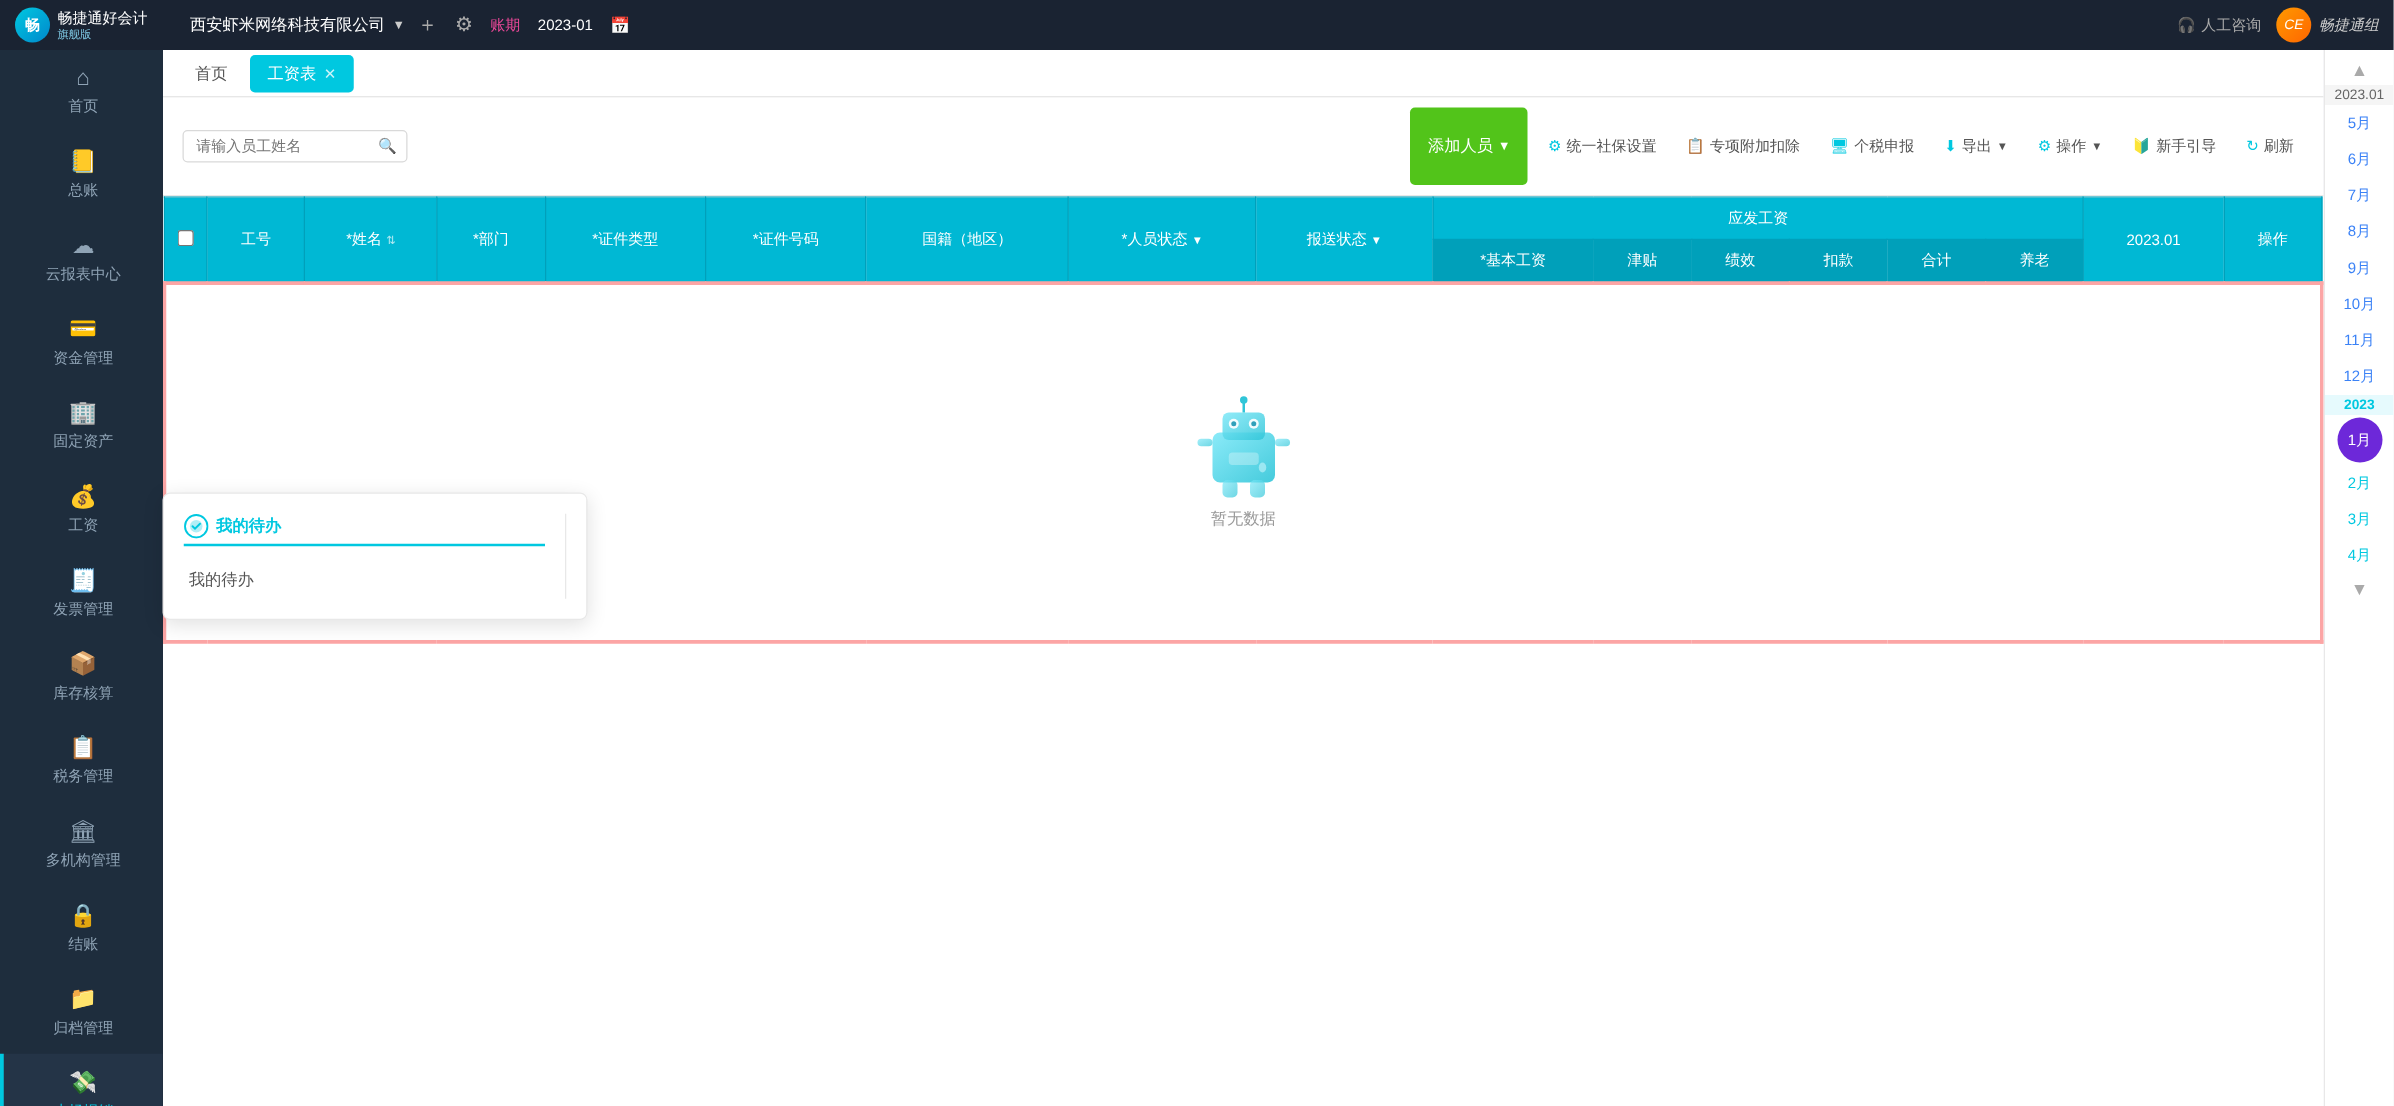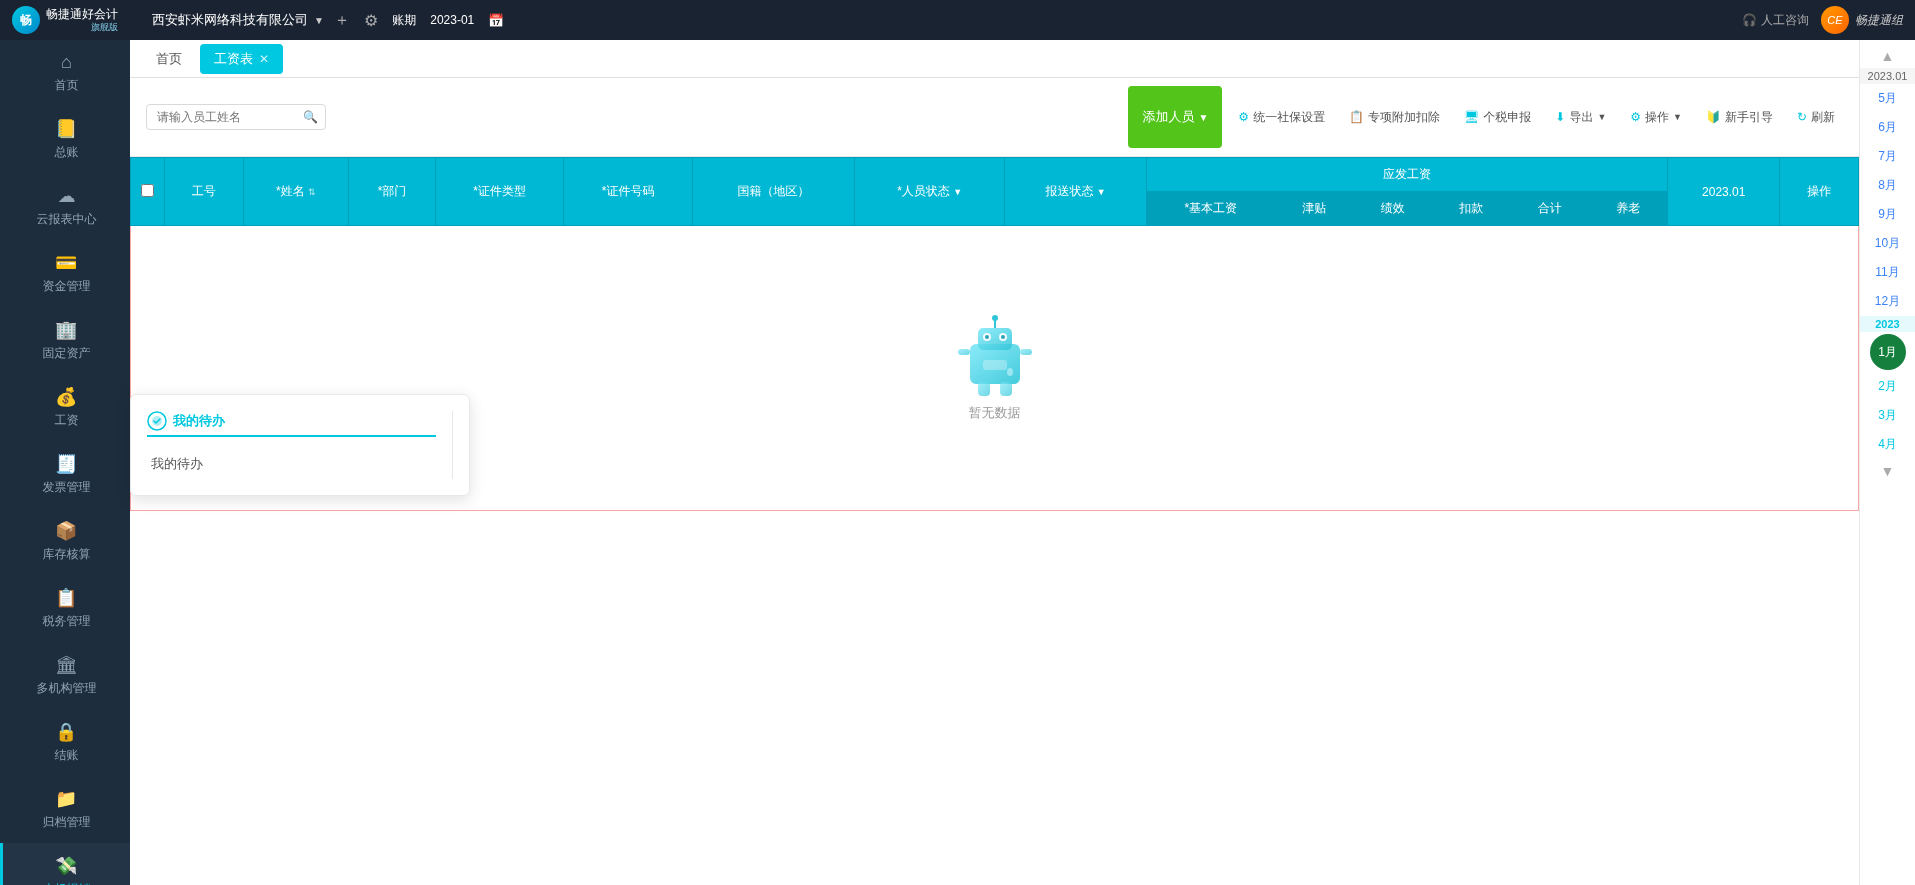"畅捷通好会计" .logo-text { text-align: right -> none }
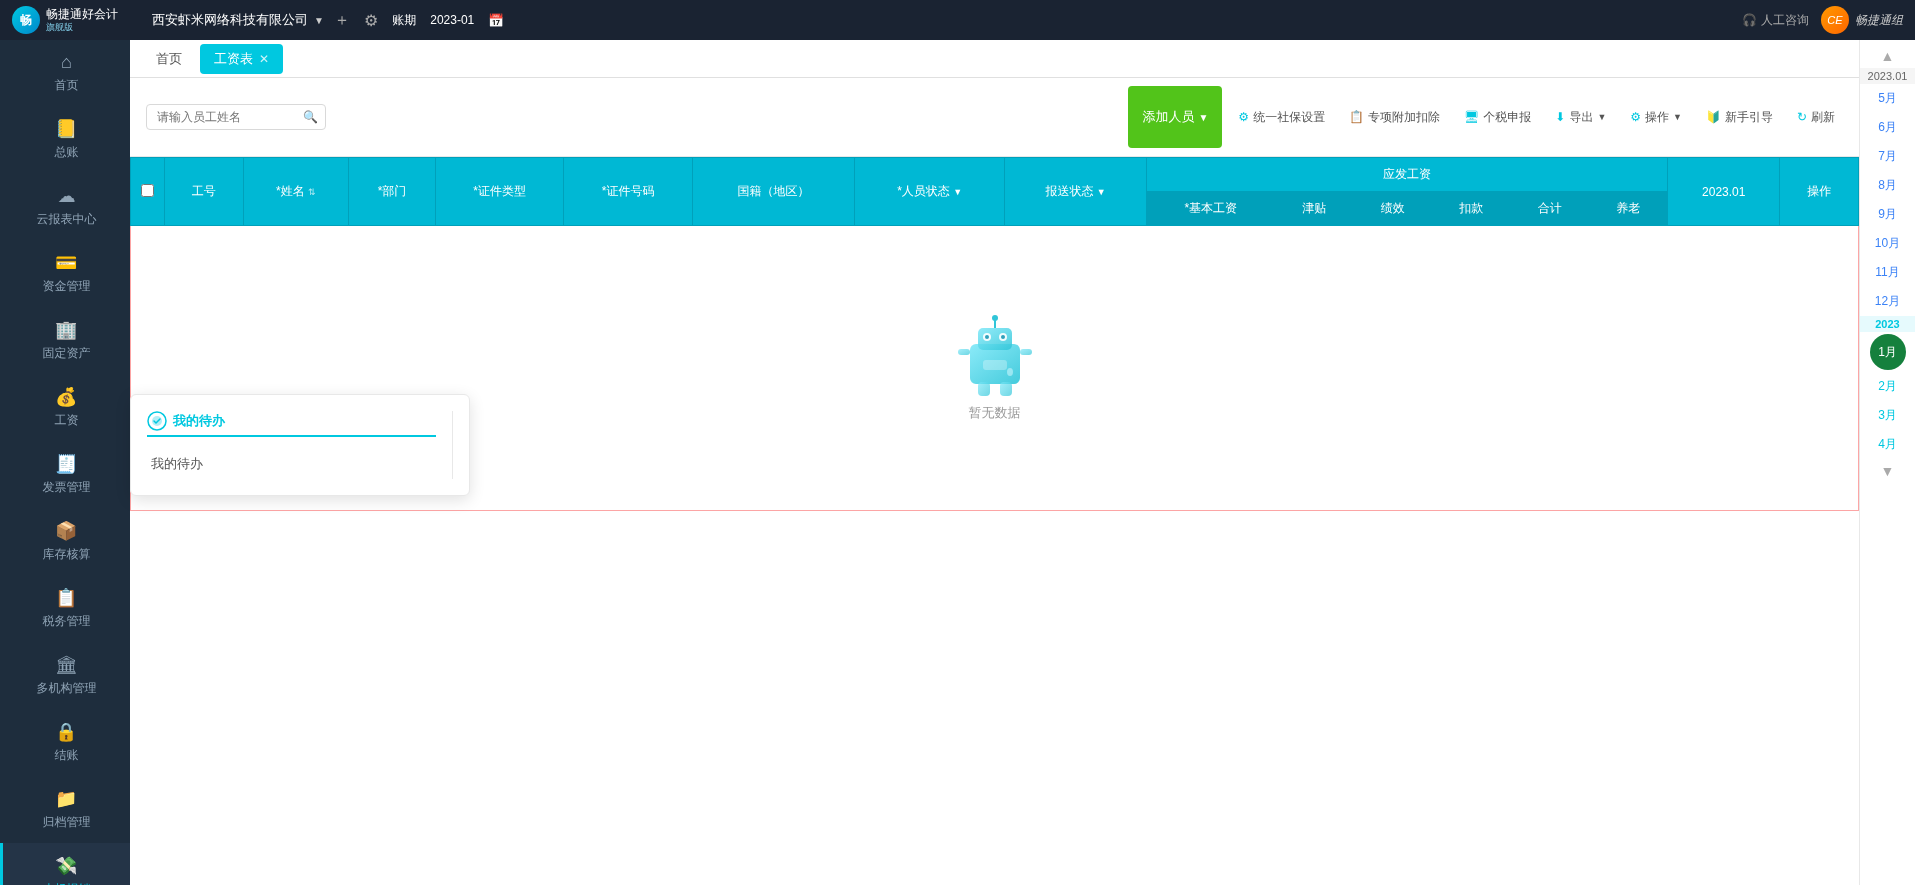"账期" .period-label { color: #ffffff -> #ec4899 }
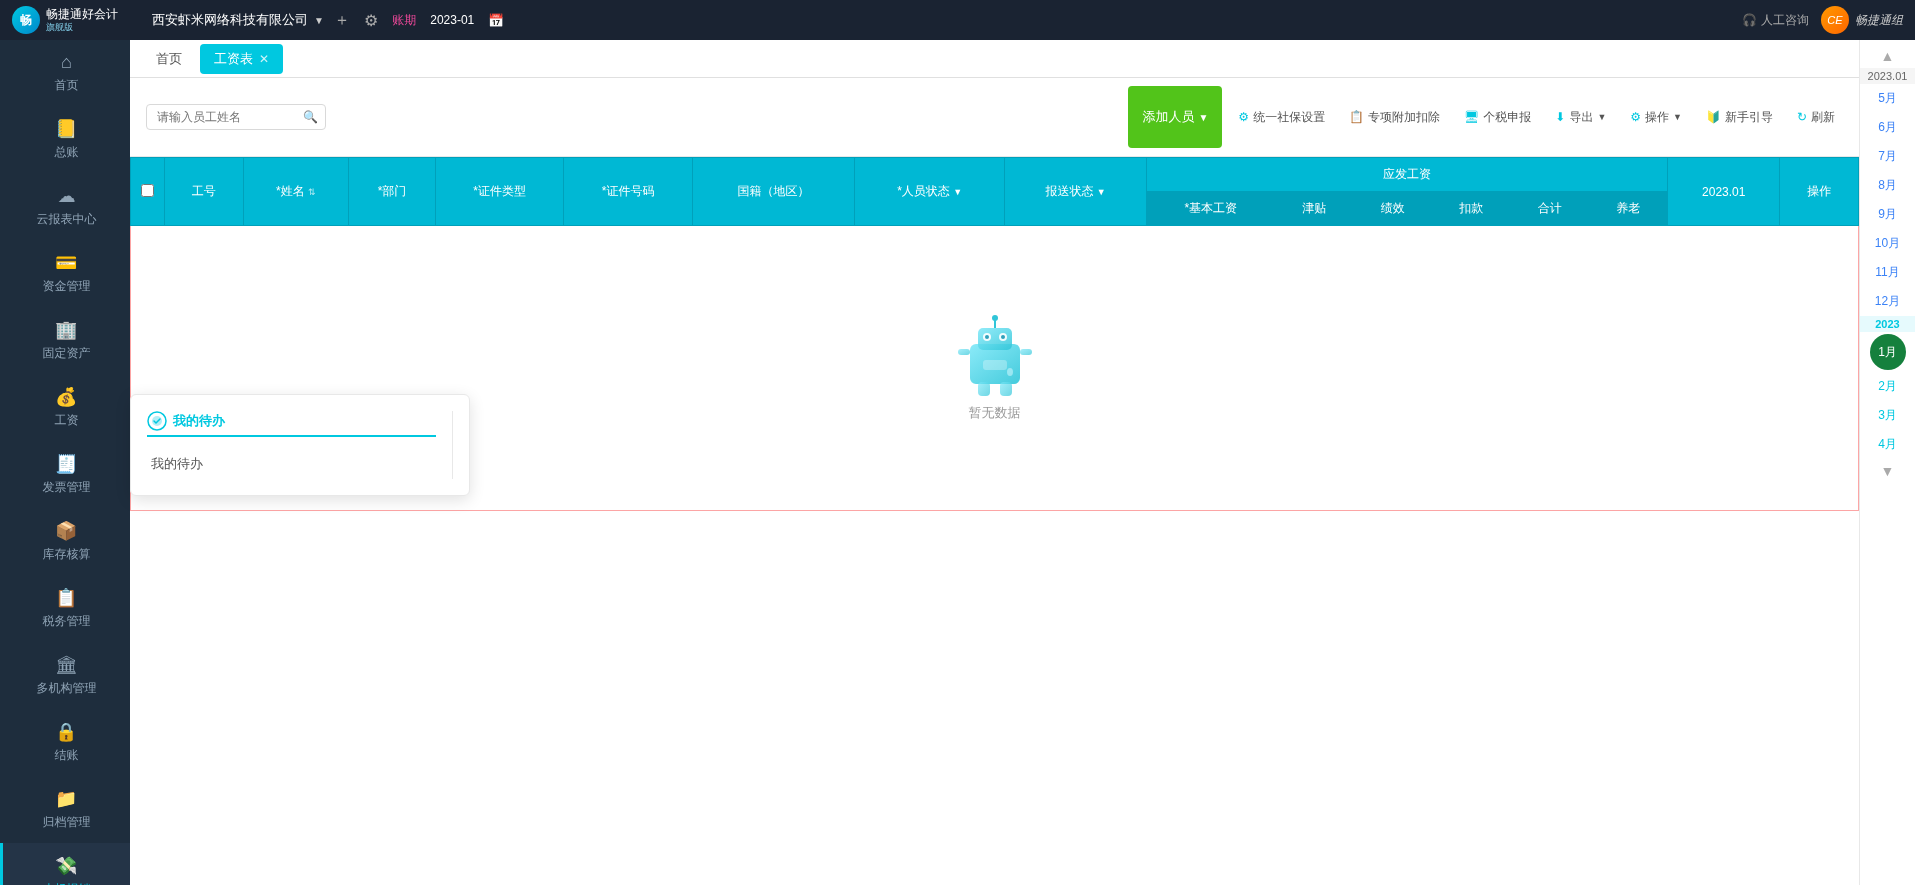"1月" .cal-month.active { background: #15803d -> #6d28d9 }
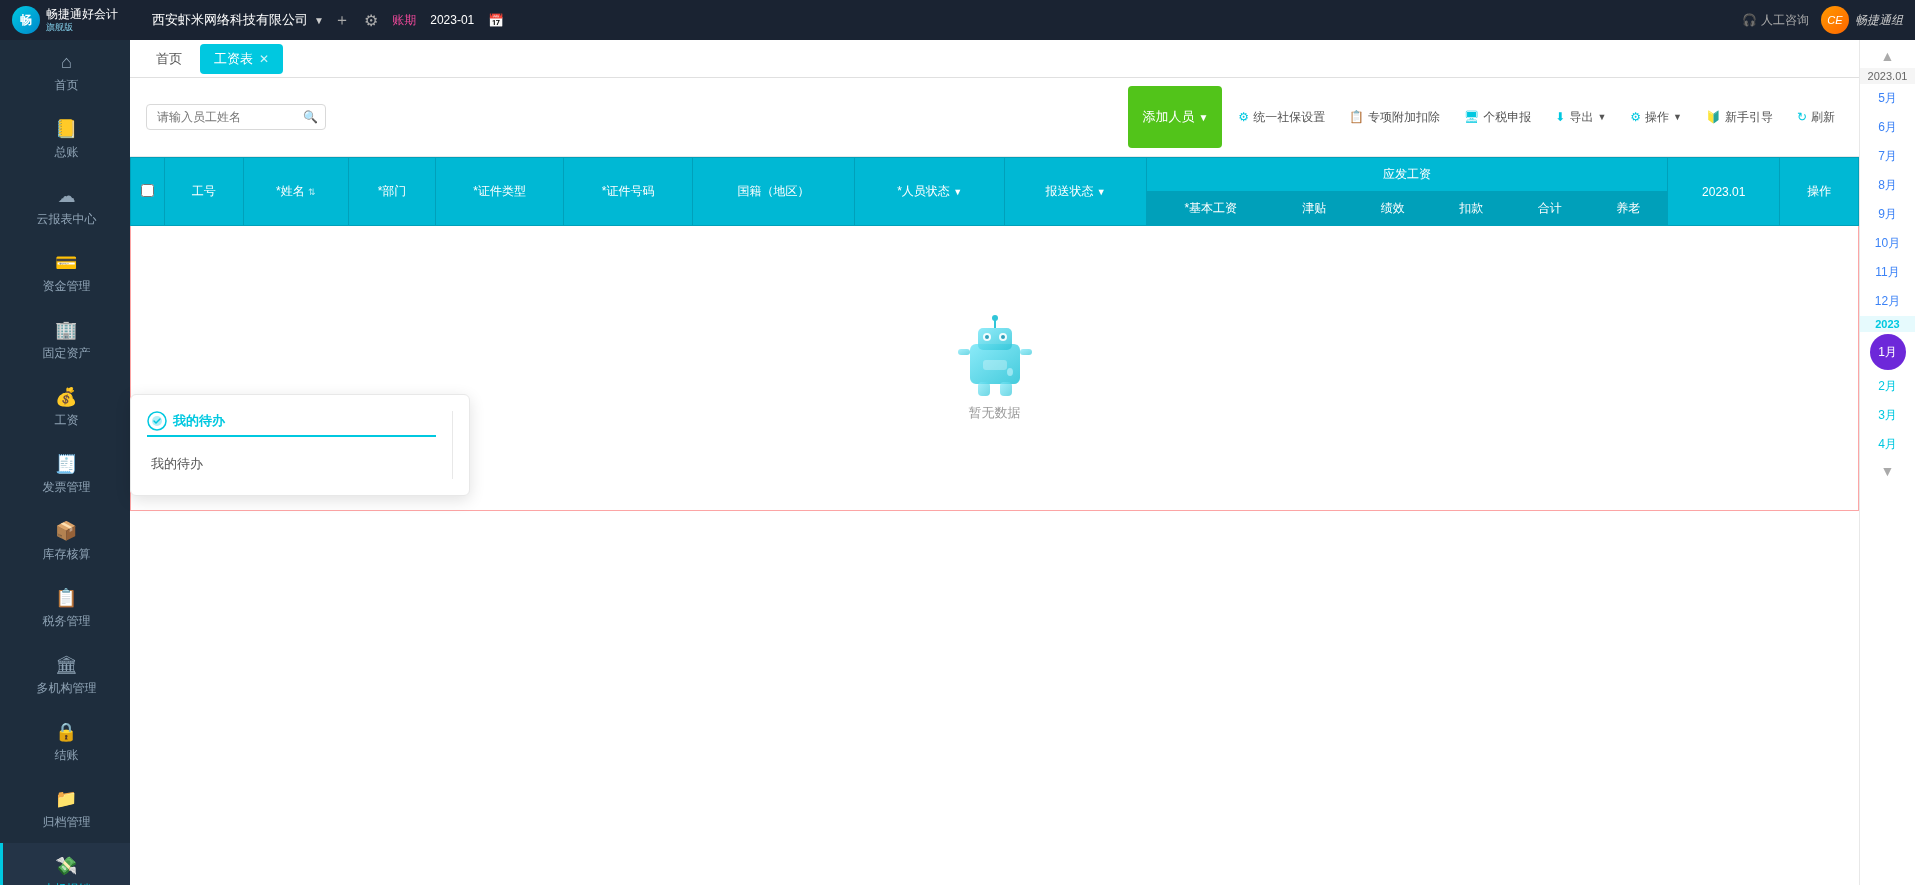"暂无数据" td { border: 1px solid #fca5a5 -> 3px solid #fca5a5 }
